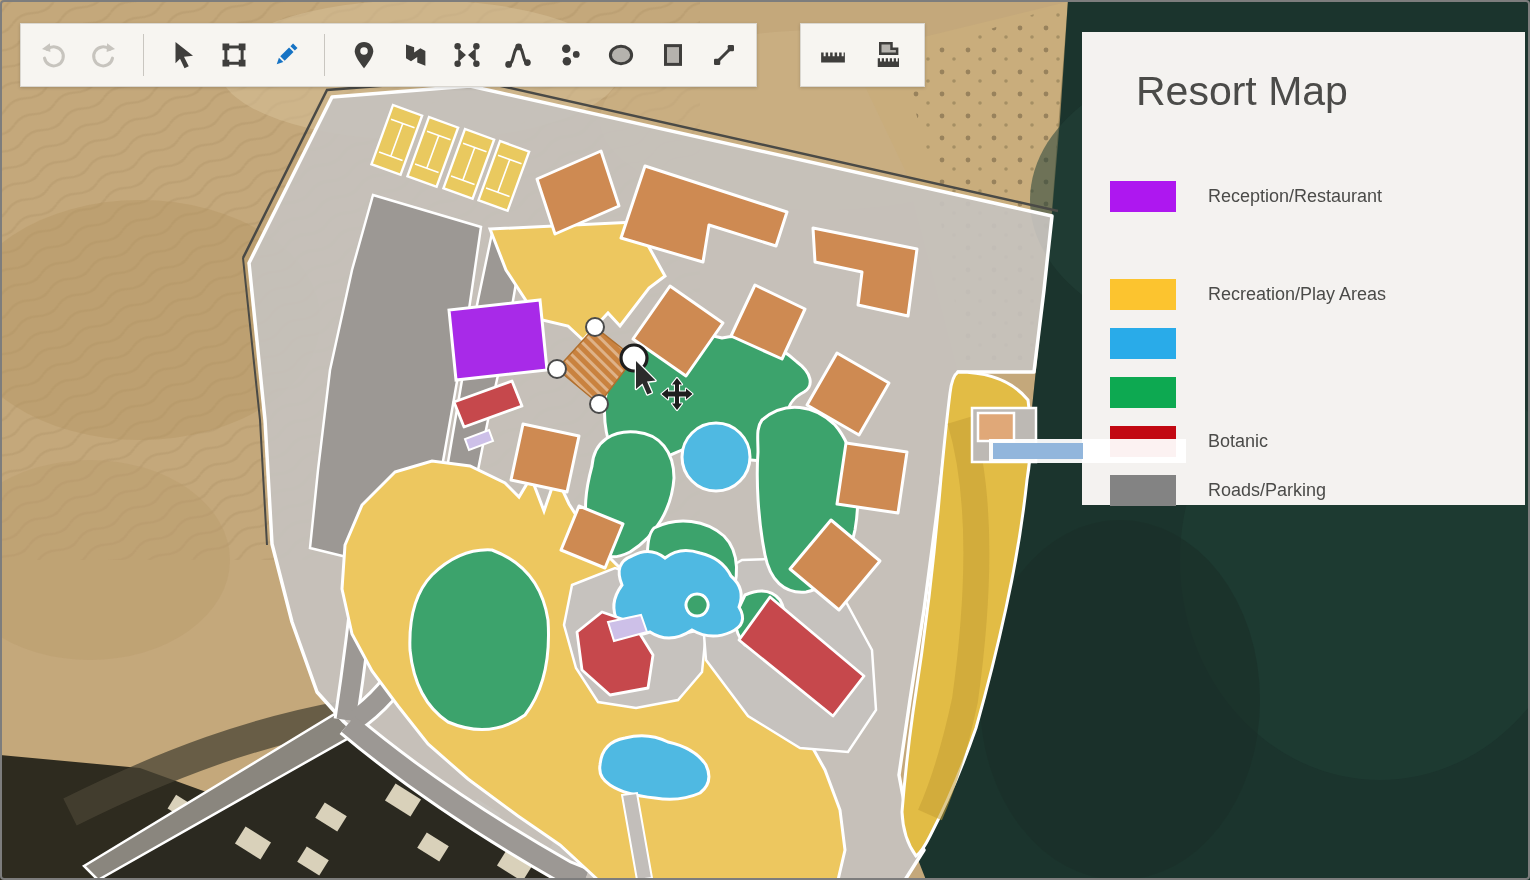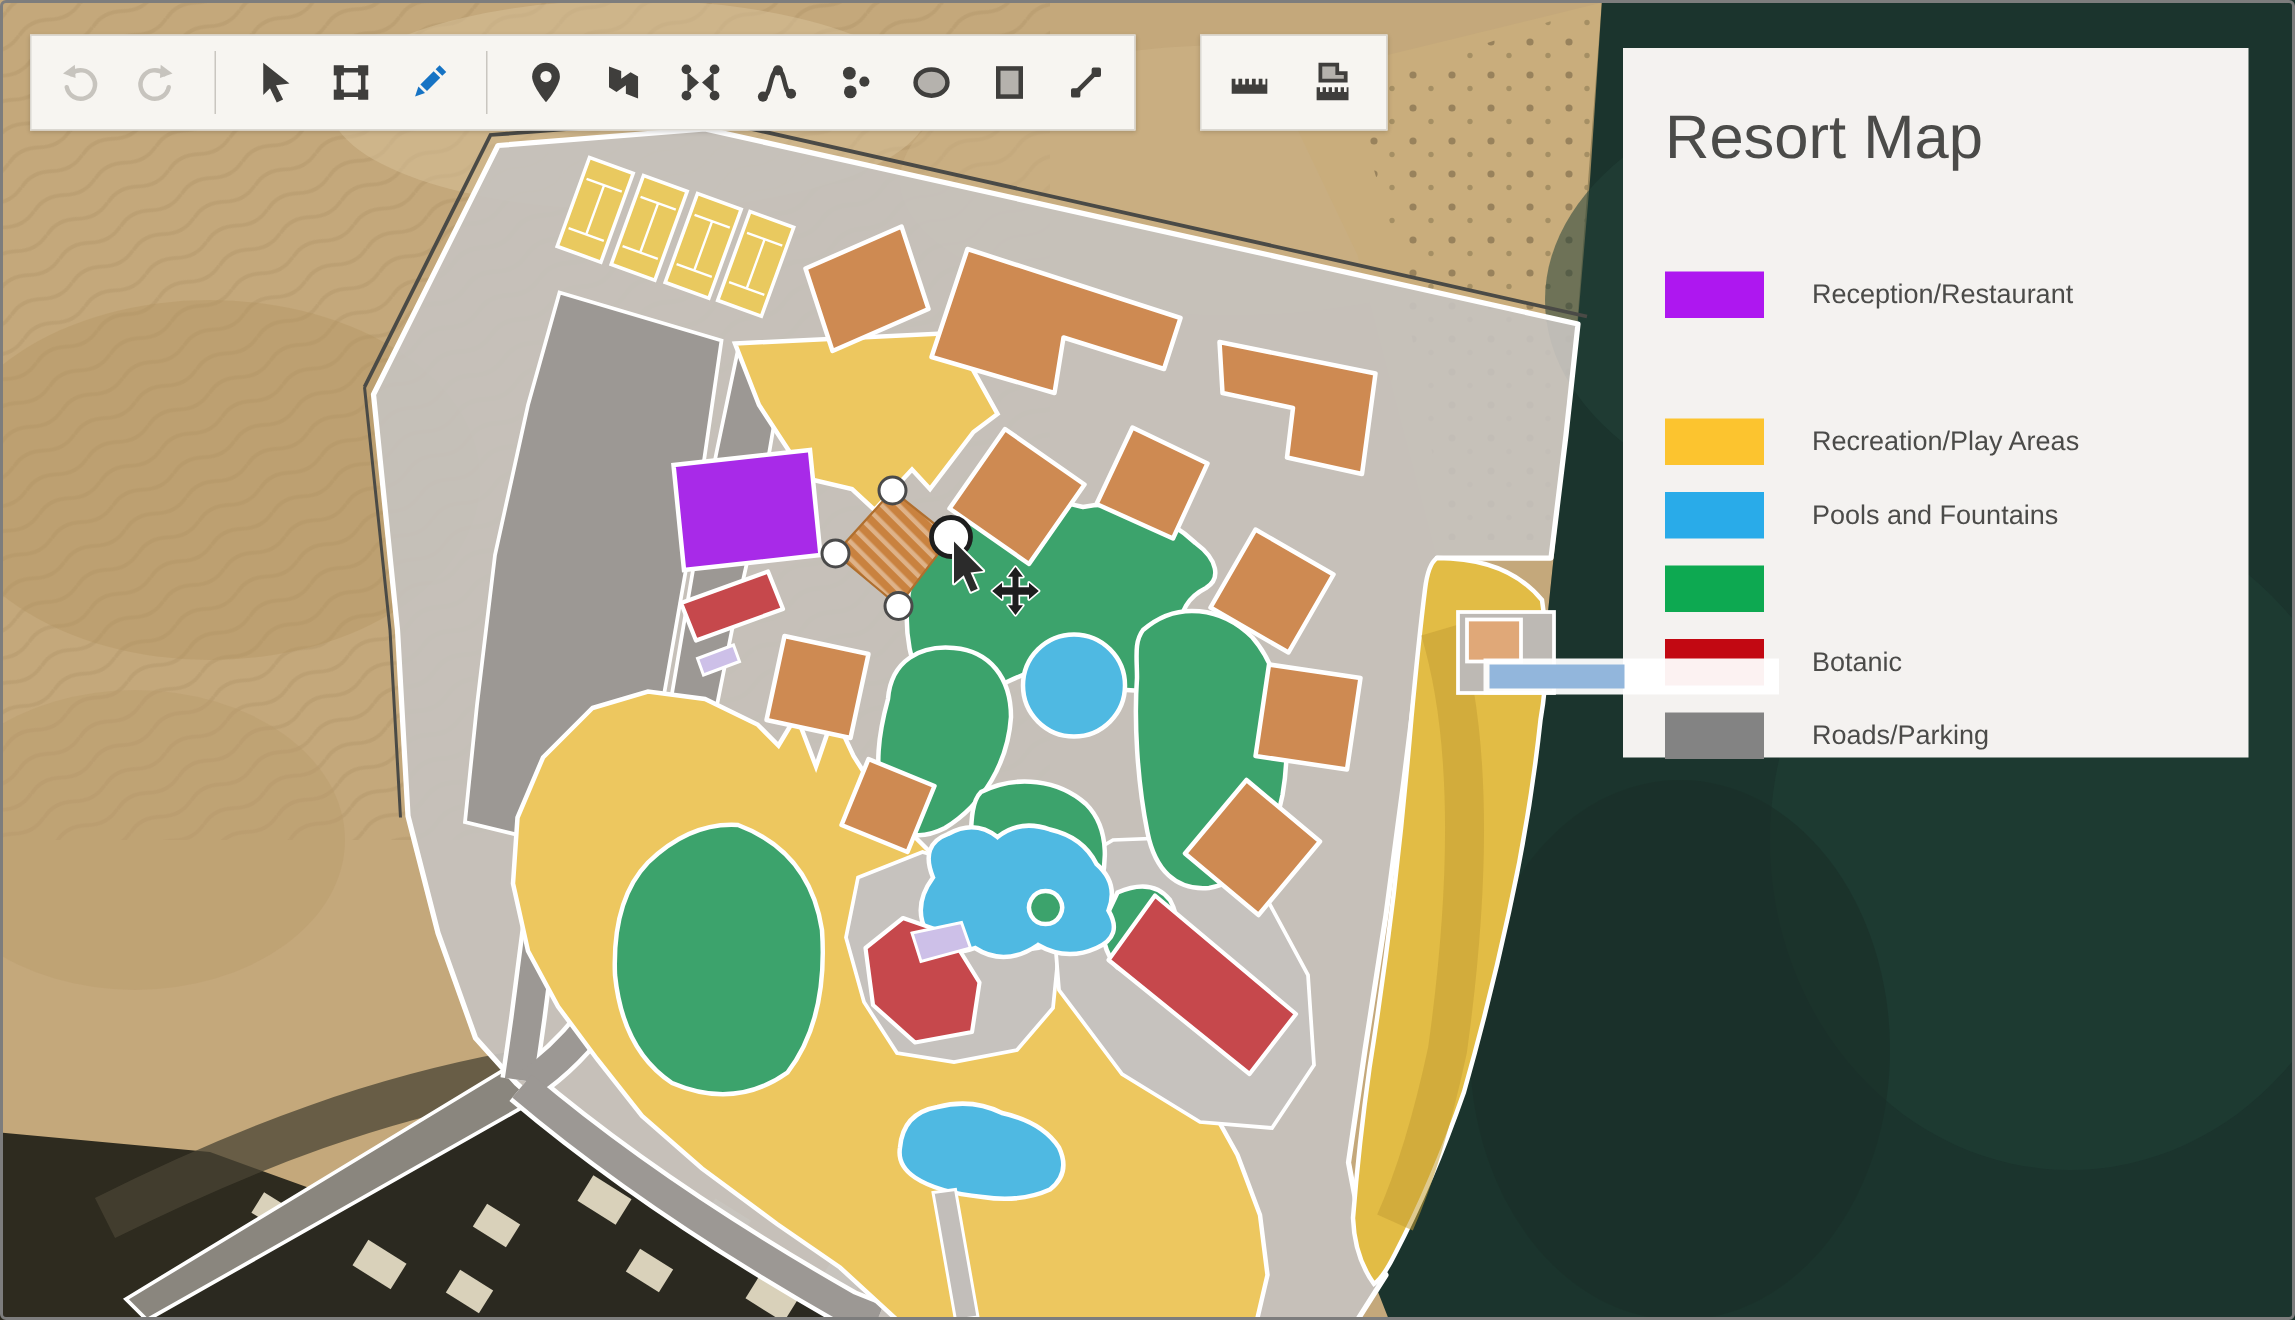"Resort Map" #legend { padding-left: none -> 26px }
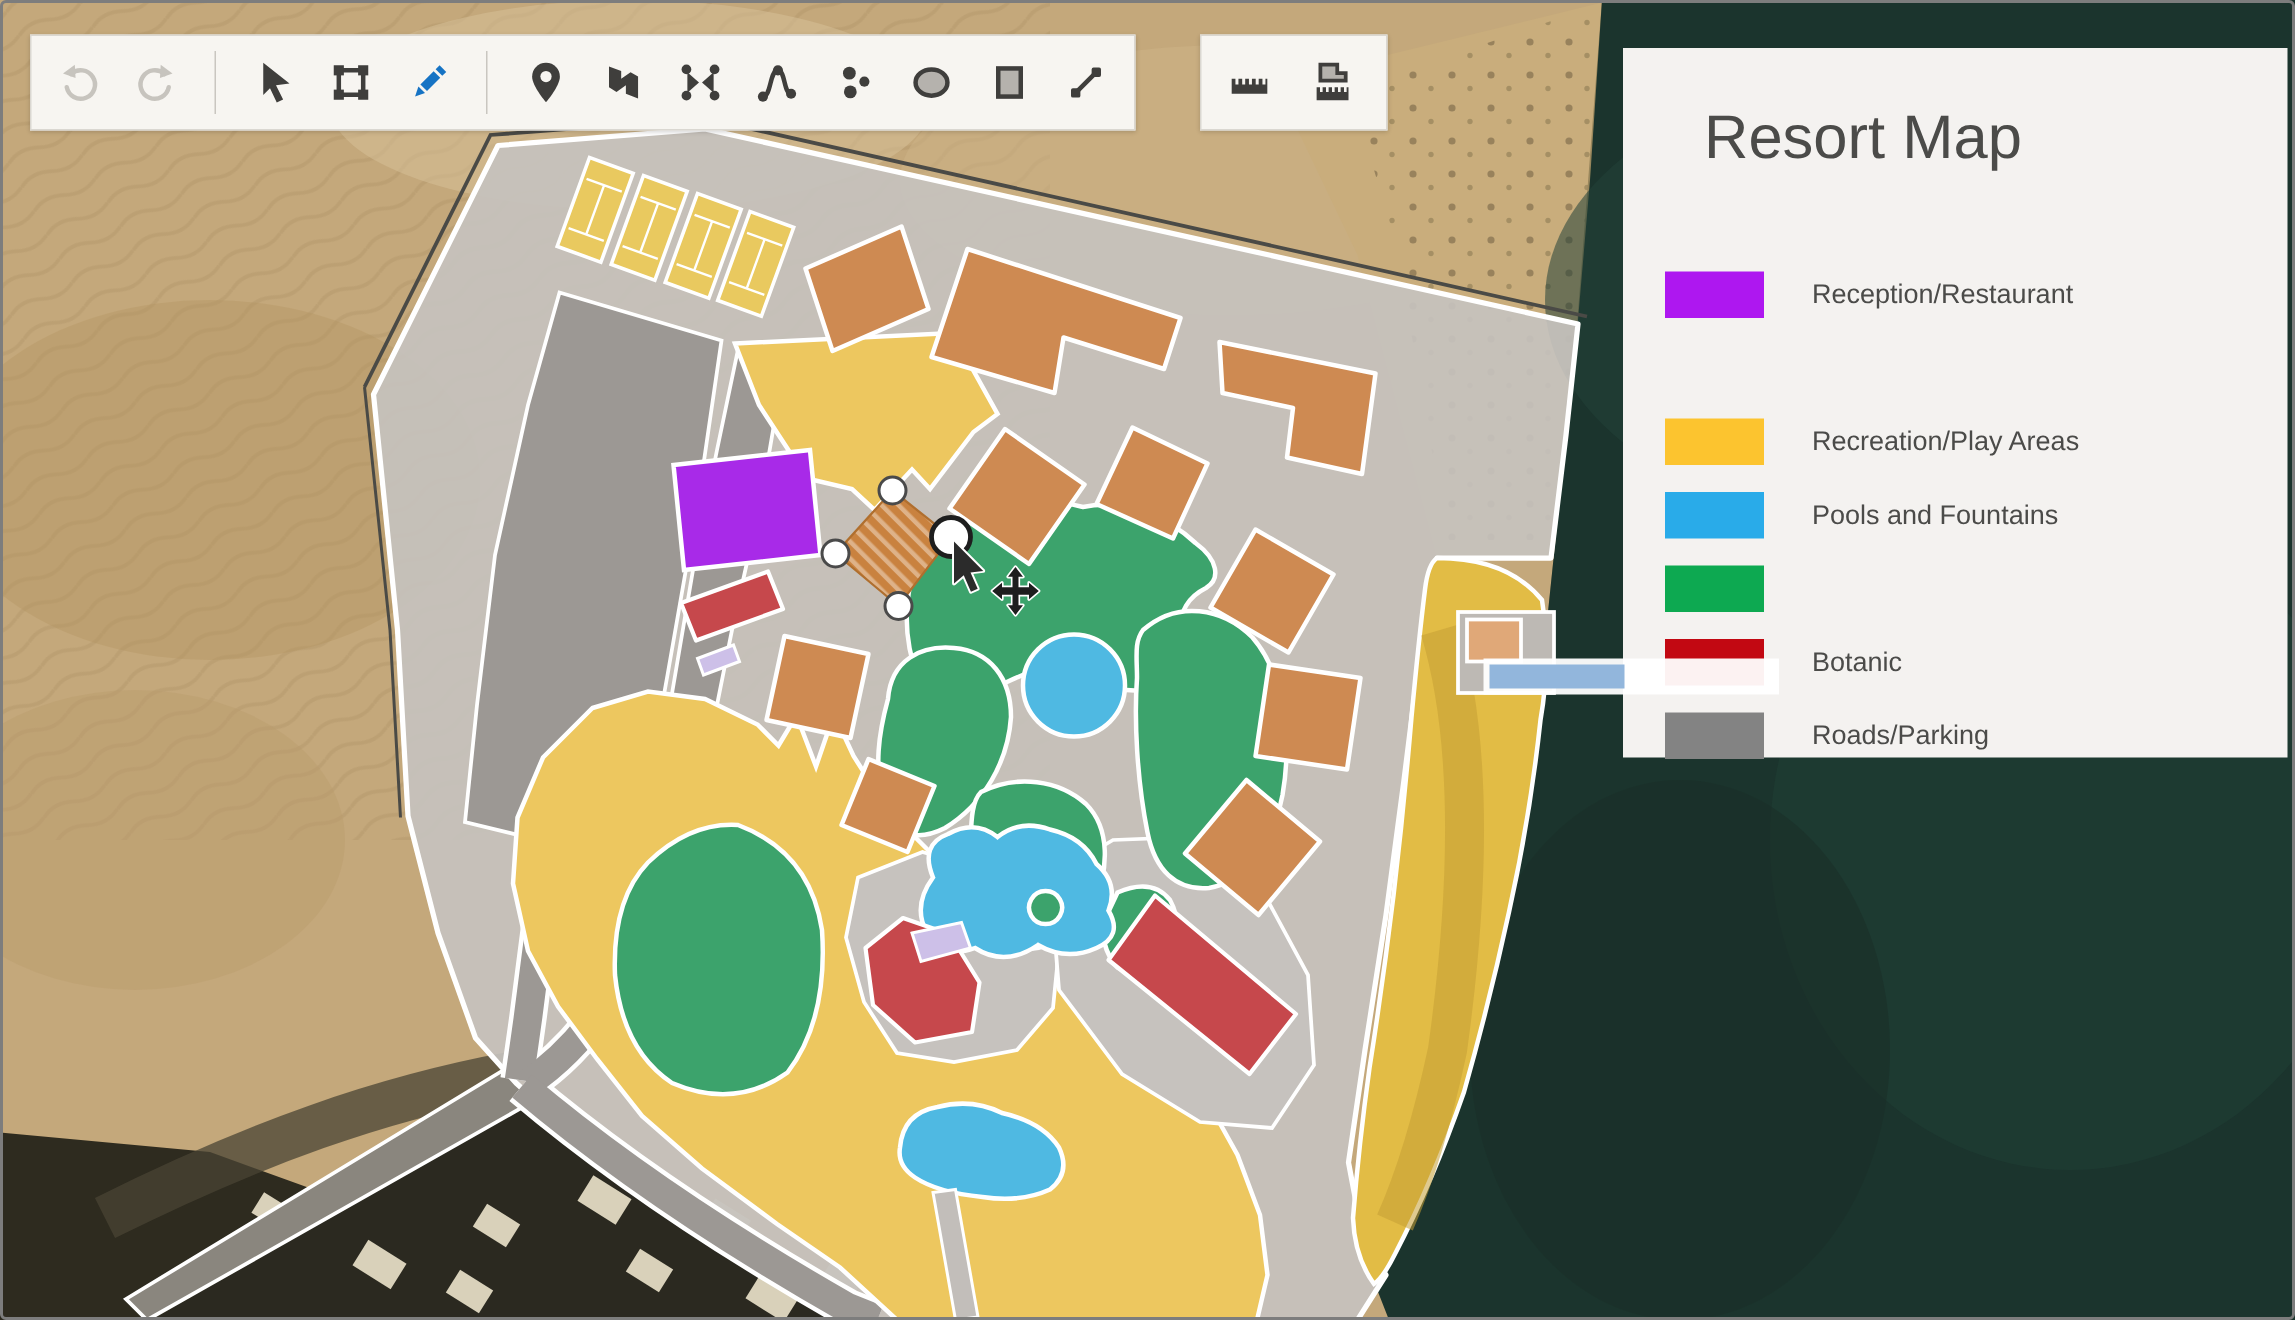"Pools and Fountains" span.lg-label { html: <span>Pools and Fountains</span> -> none }
